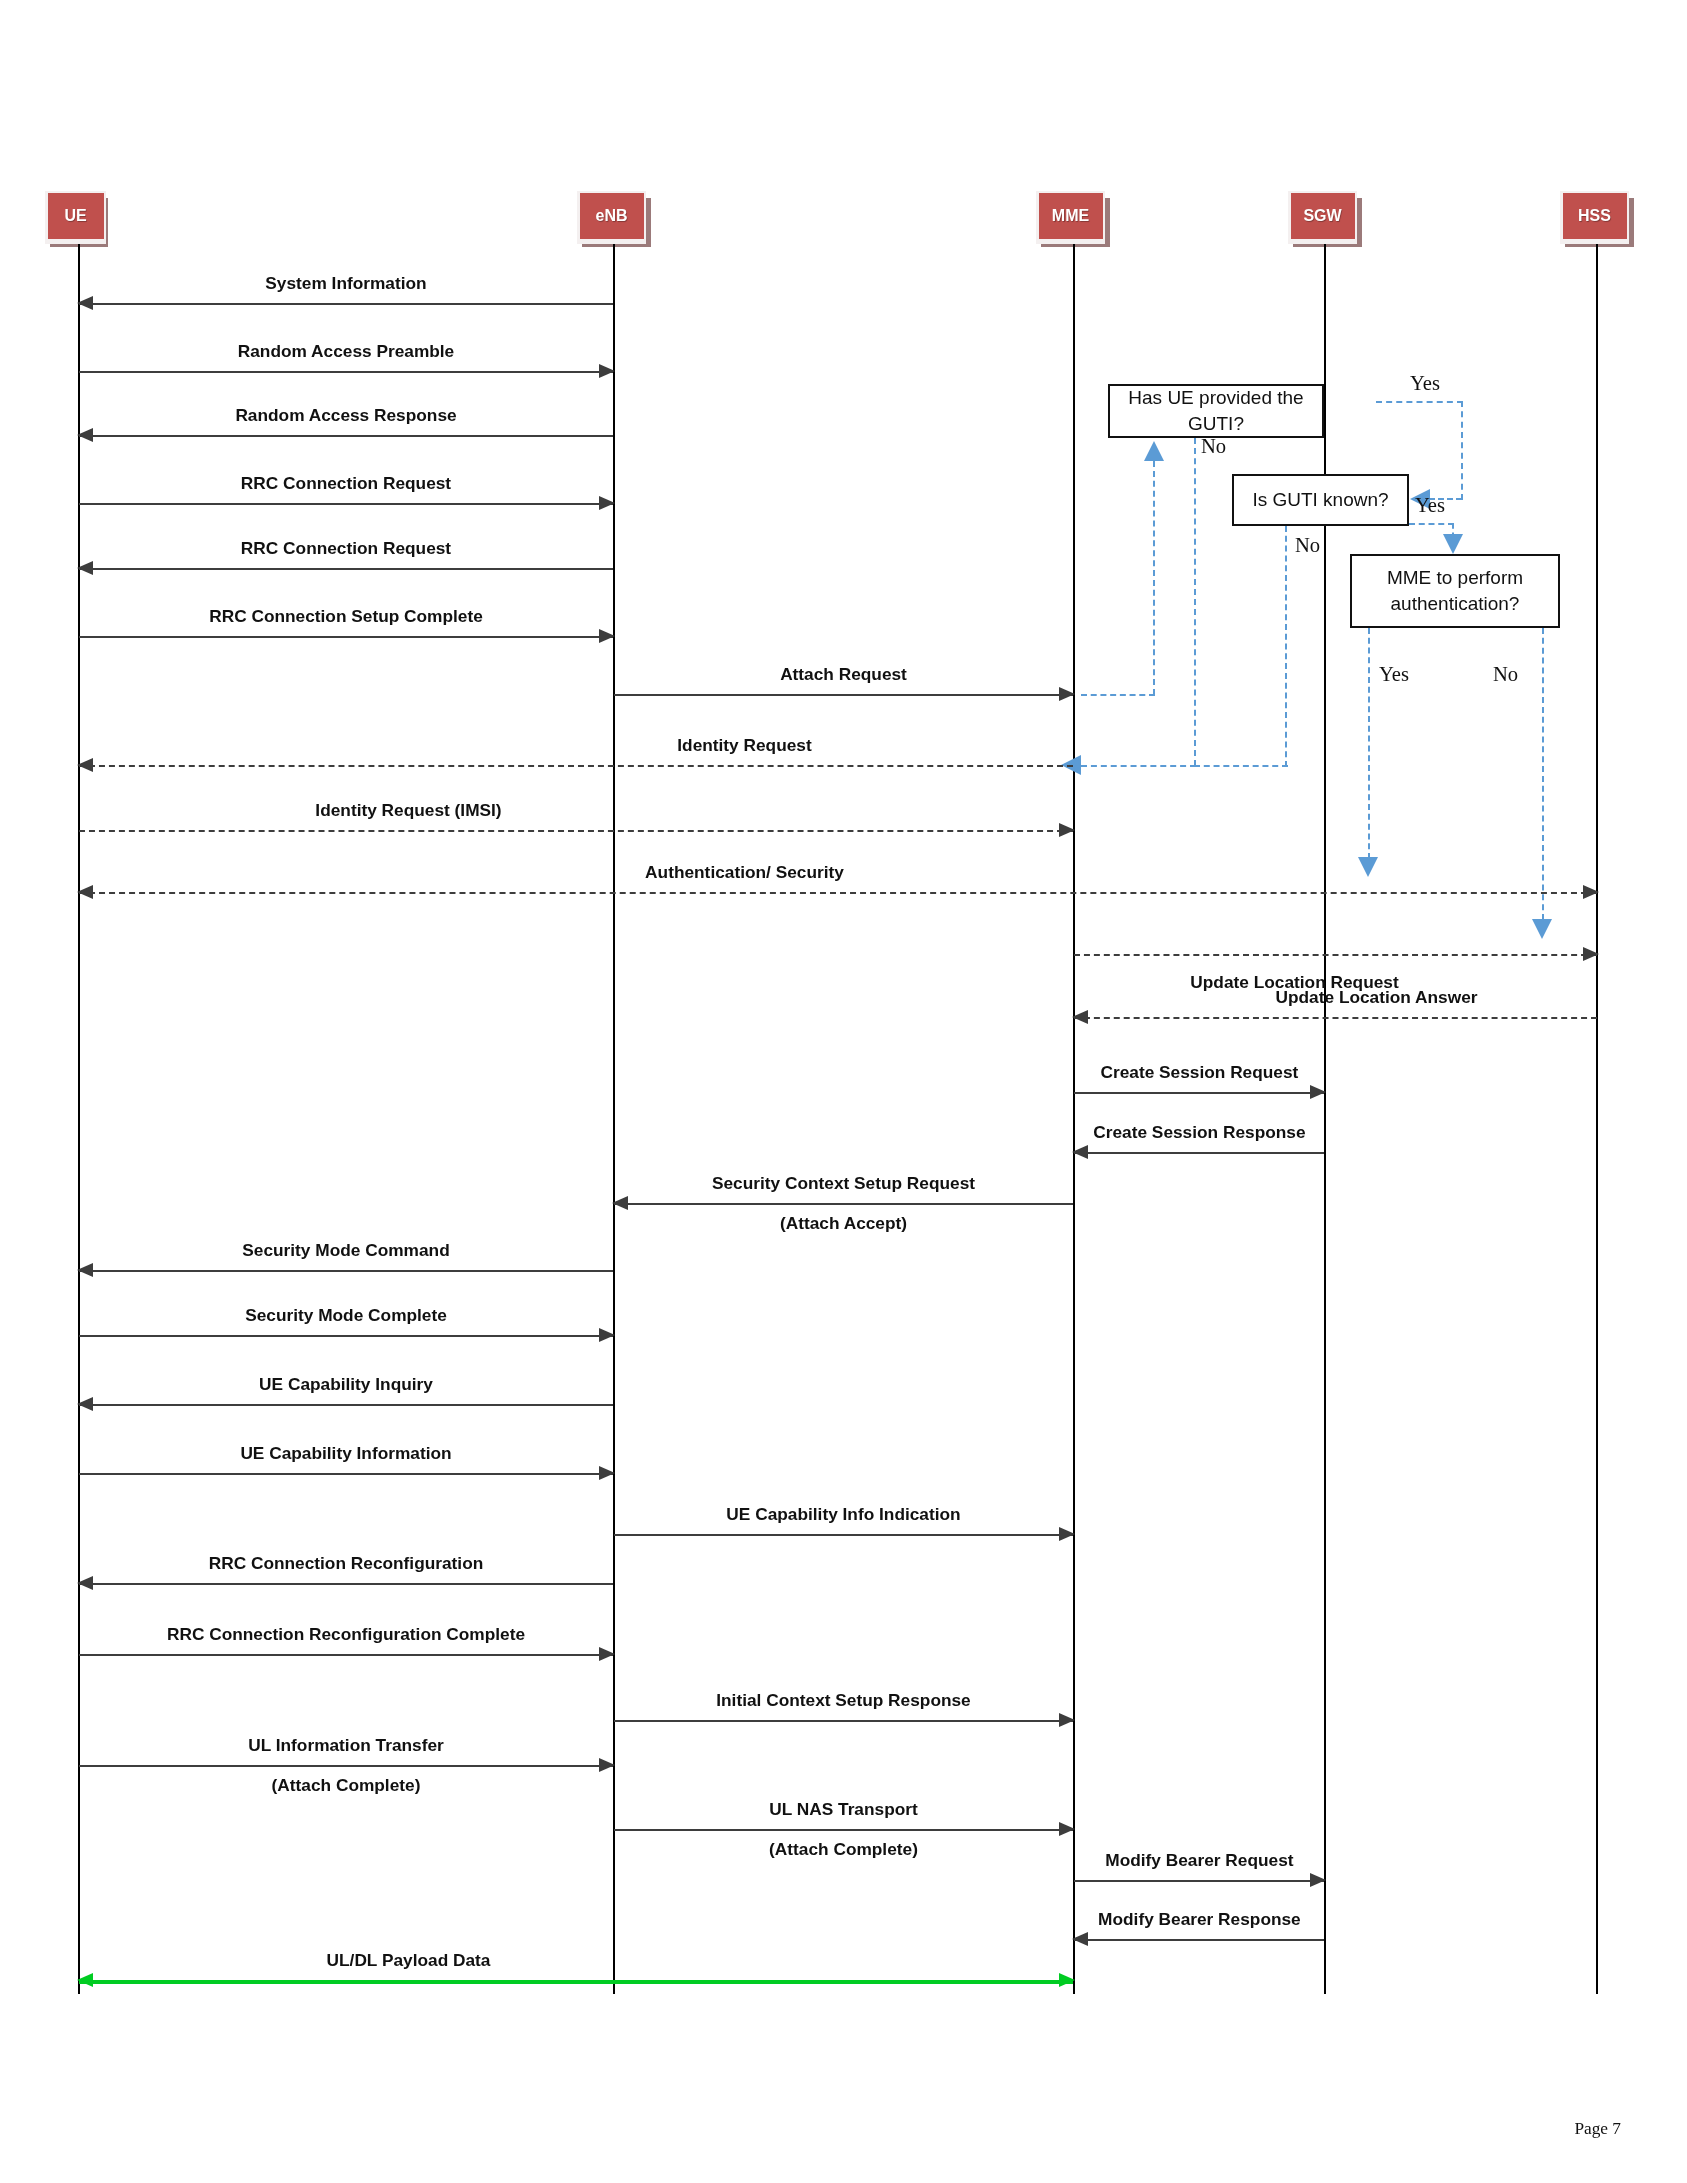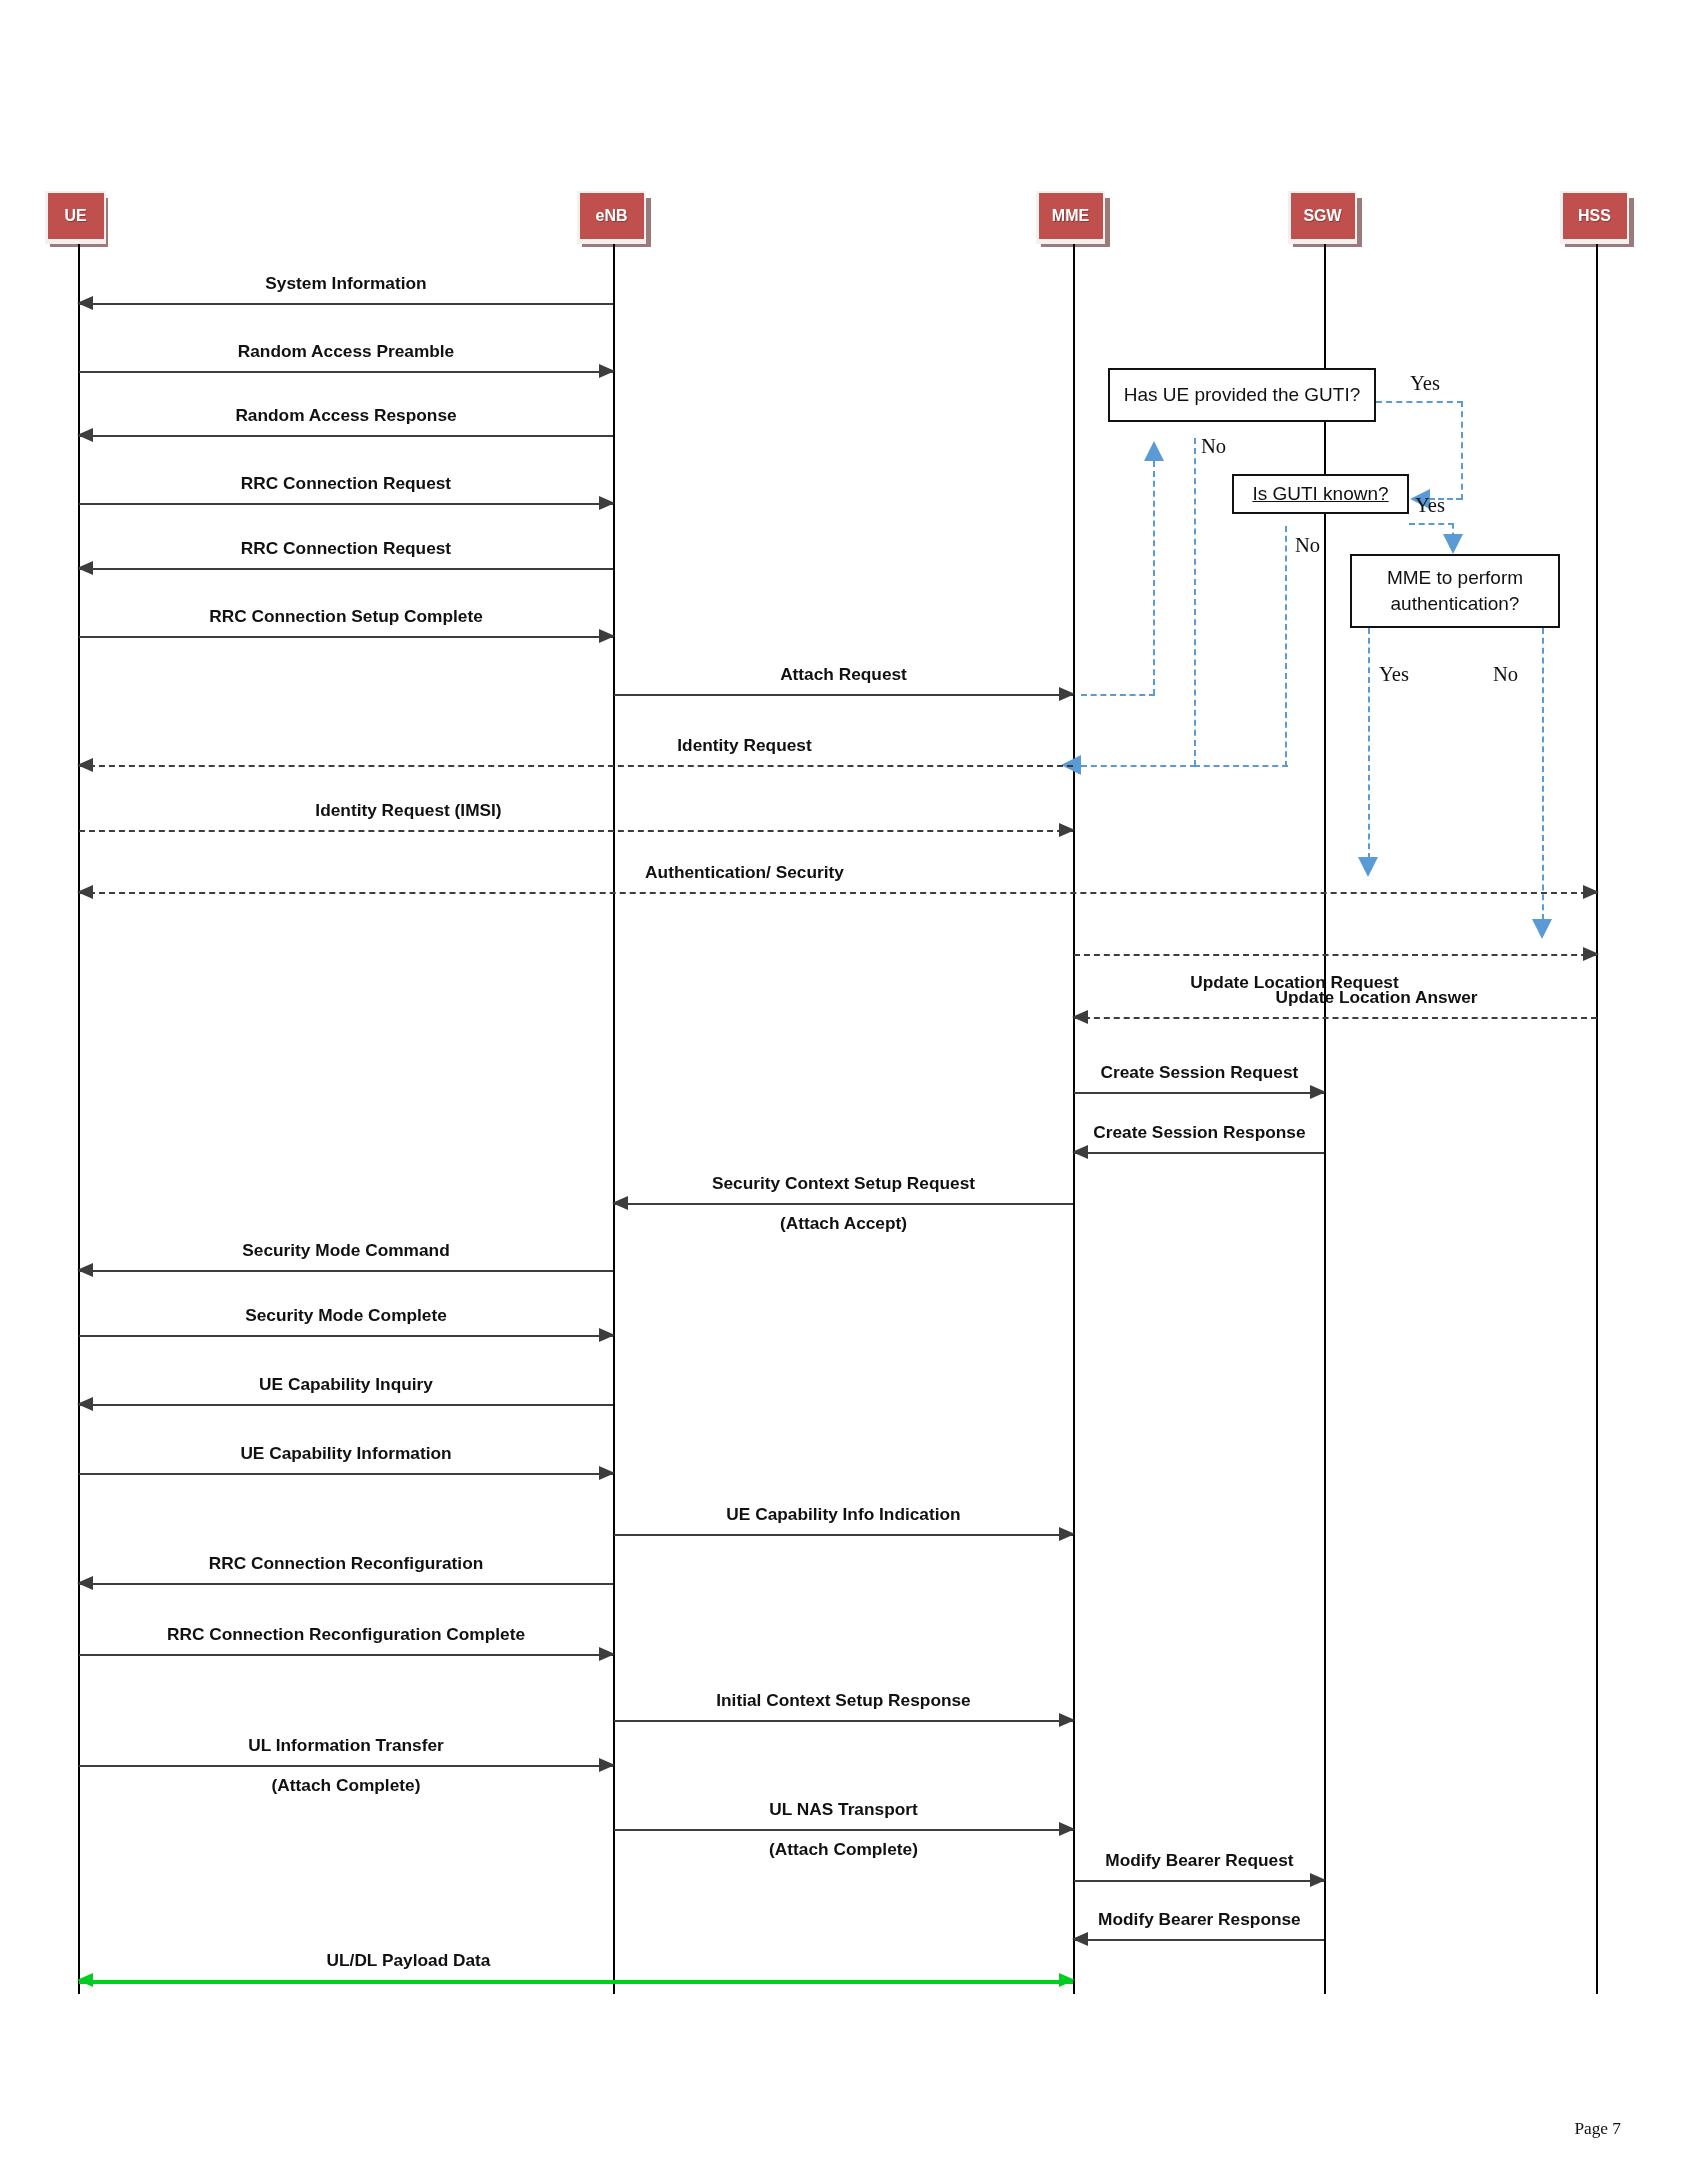"Has UE provided the GUTI?" div.dbox { top: 368px -> 384px; width: 268px -> 216px }
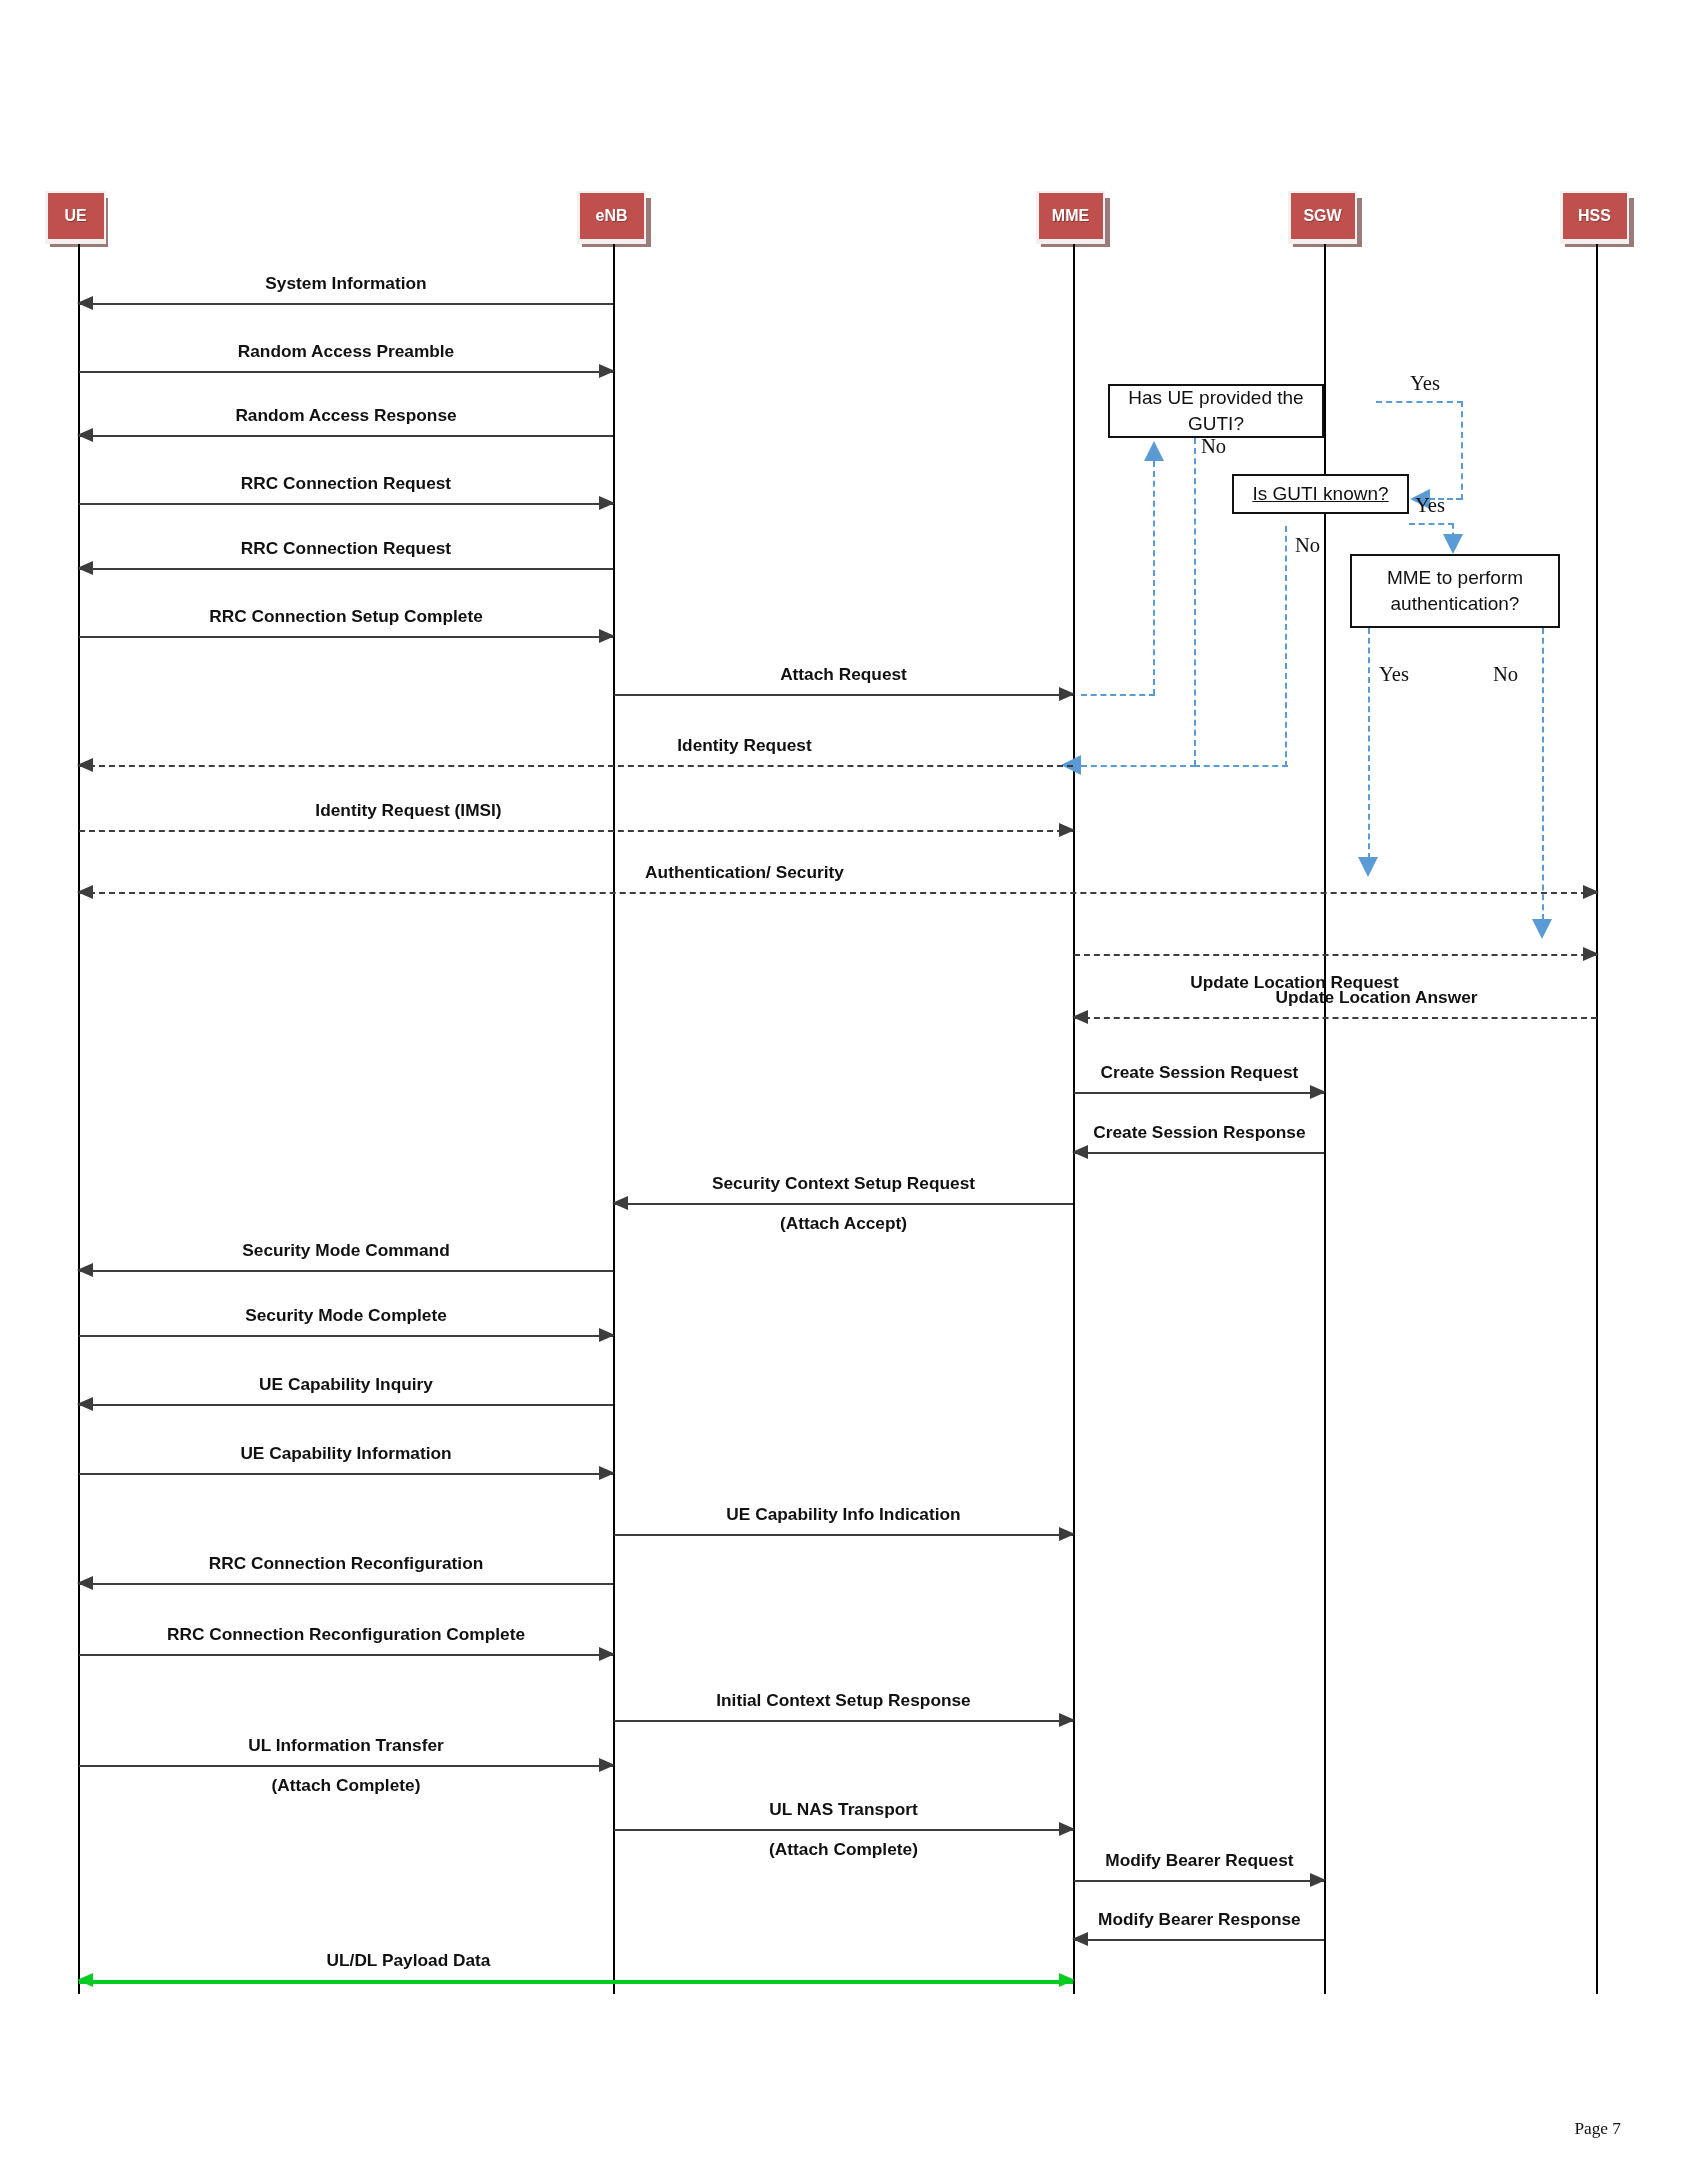"Is GUTI known?" div.dbox { height: 40px -> 52px; text-decoration: underline -> none }
